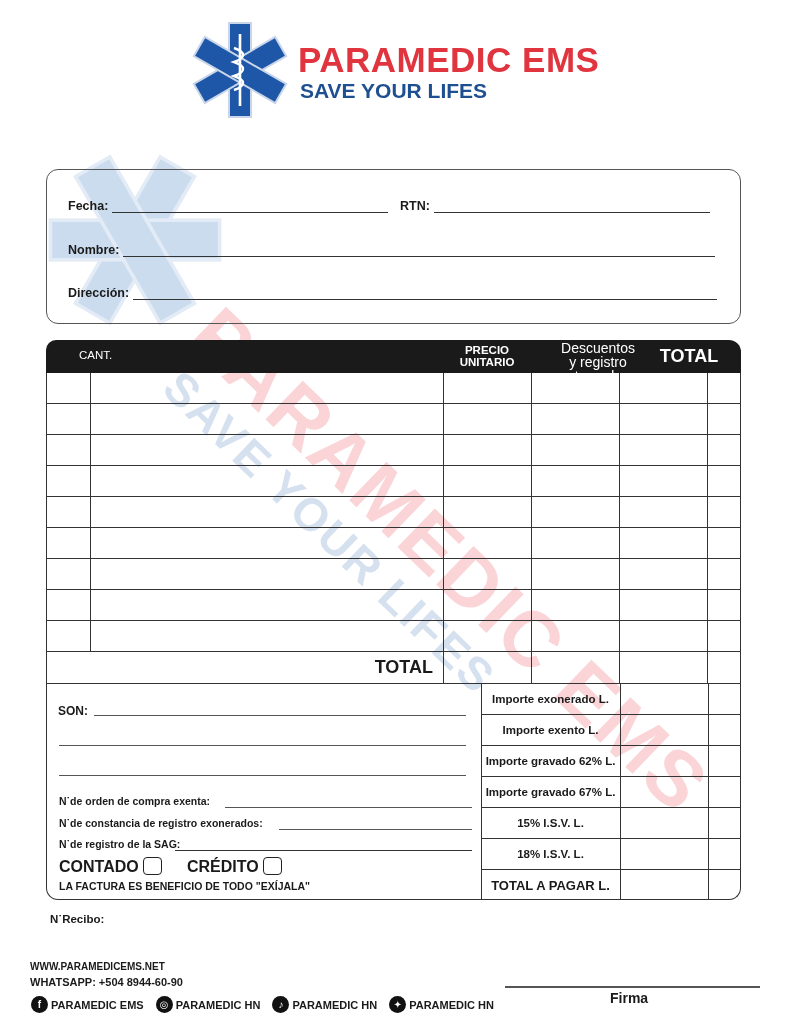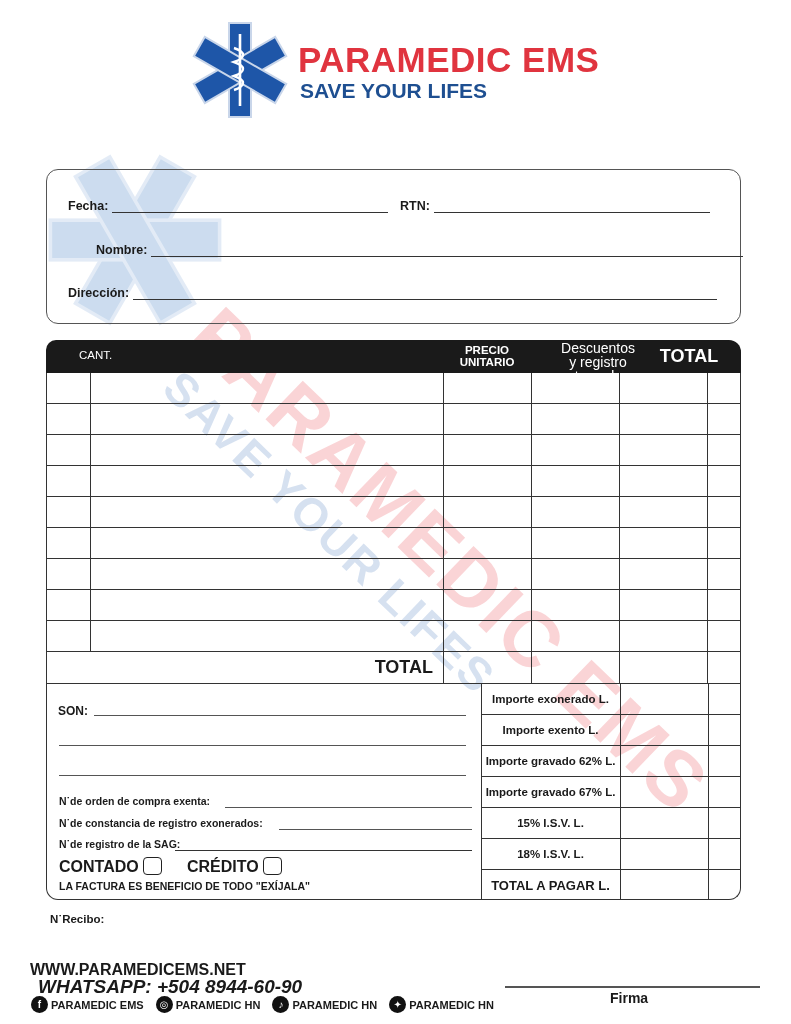"Nombre:" div.field { margin-left: 28px -> none }
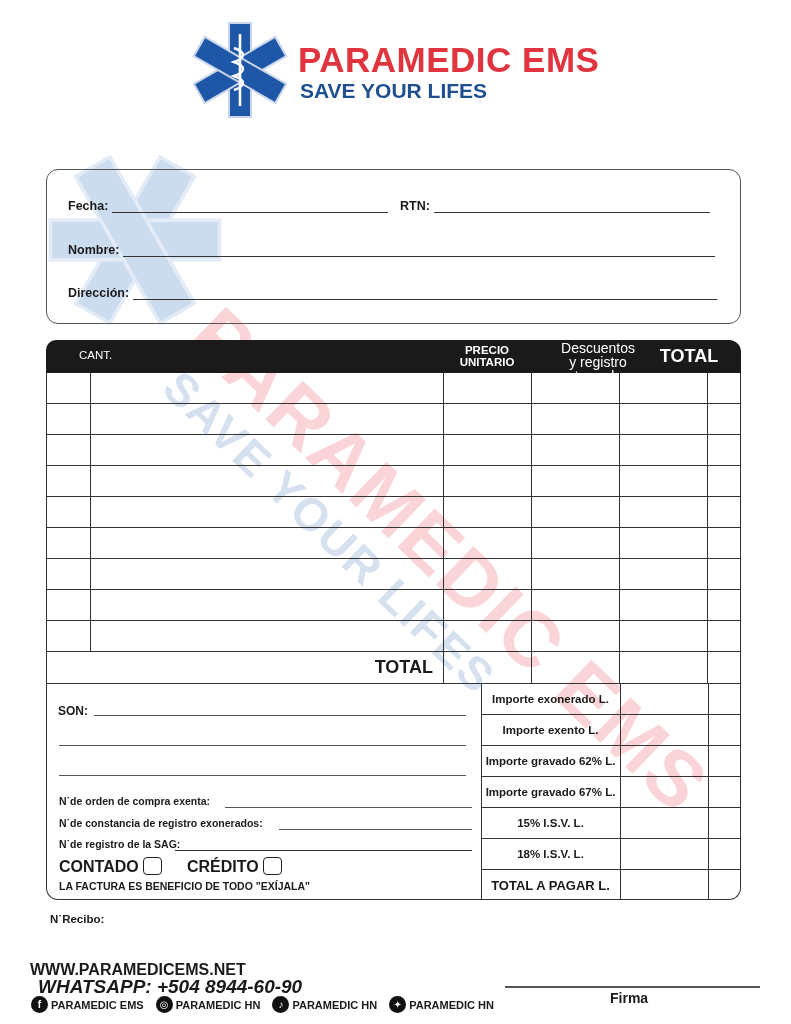"WWW.PARAMEDICEMS.NET" div.txt { font-size: 16px -> 10px }
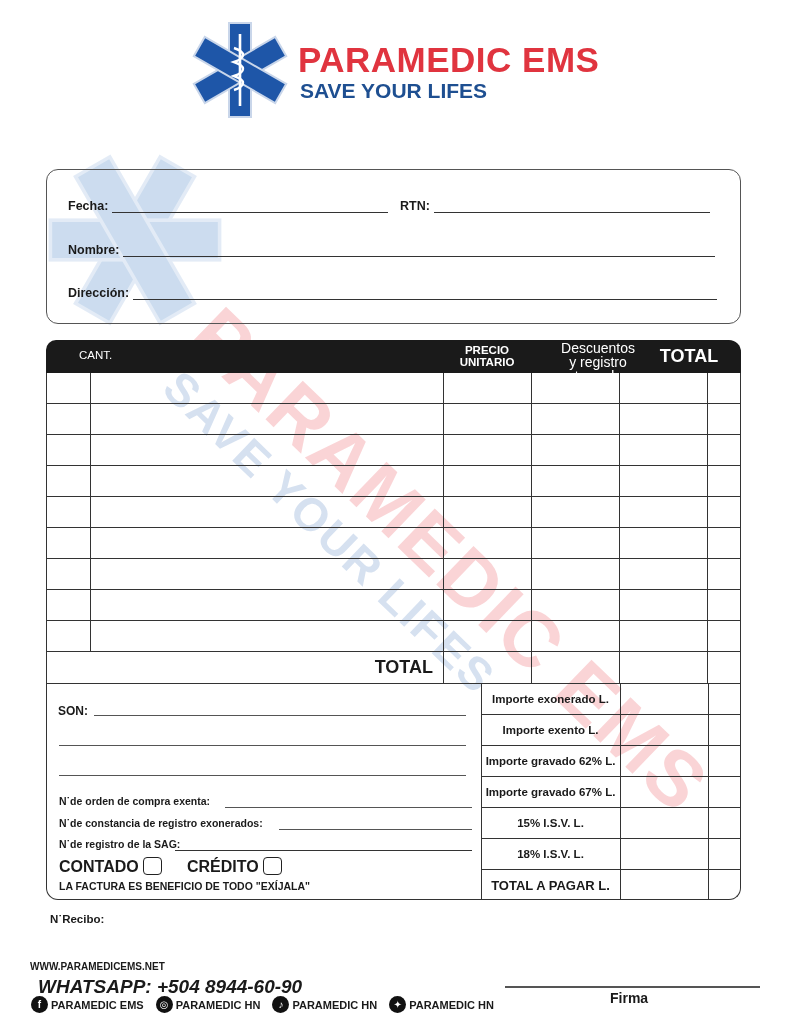"WHATSAPP: +504 8944-60-90" div.txt { font-size: 19px -> 11px; font-style: italic -> none; left: 38px -> 30px }
